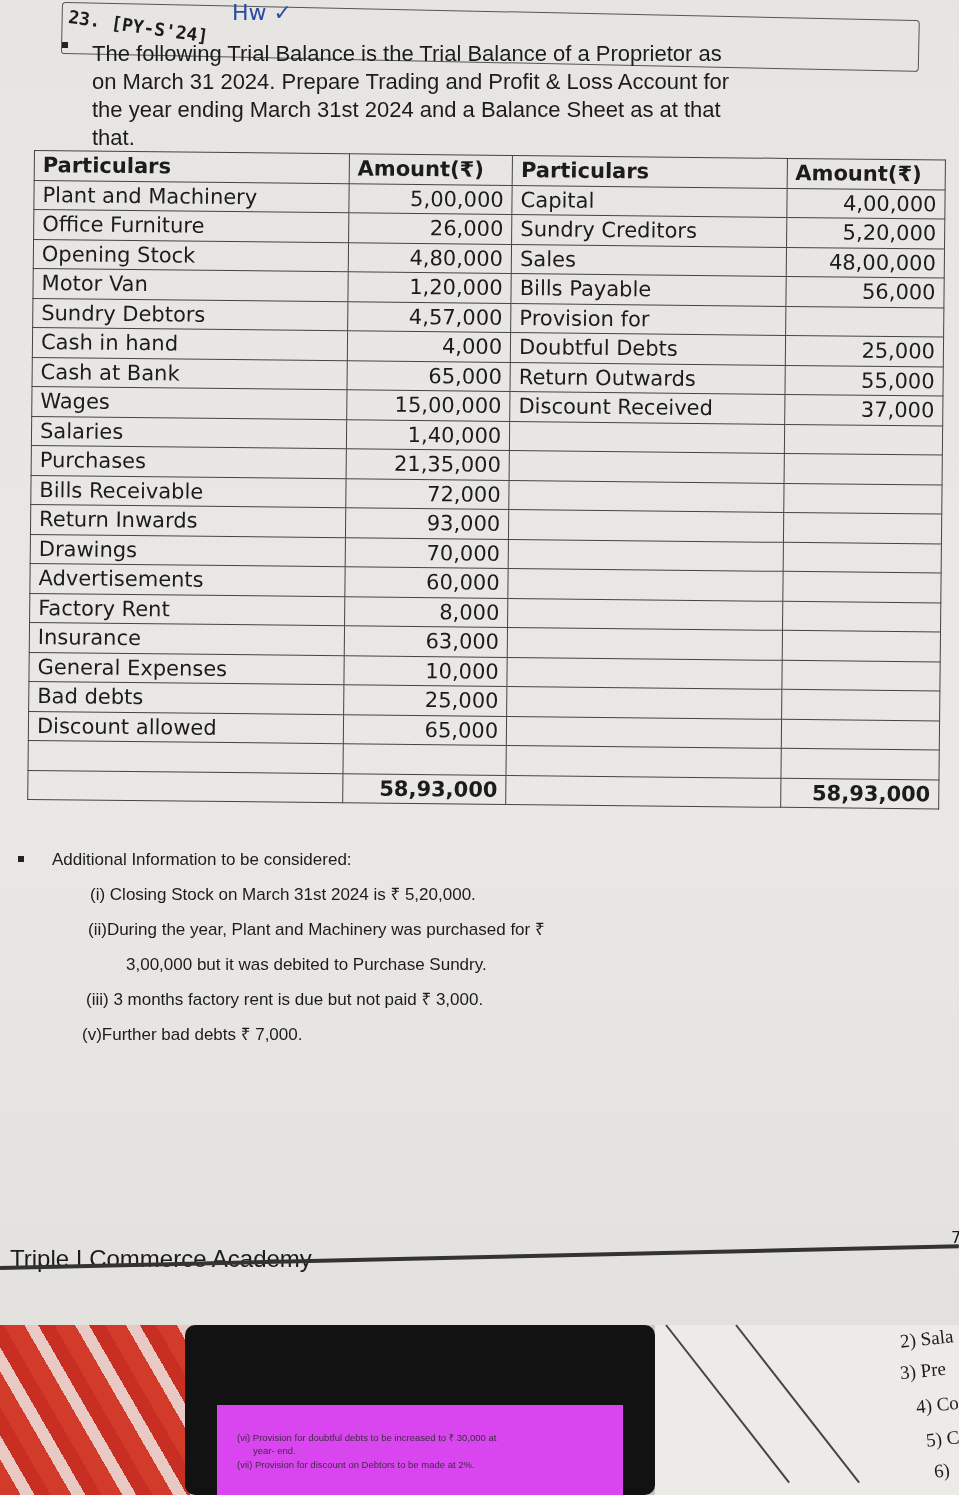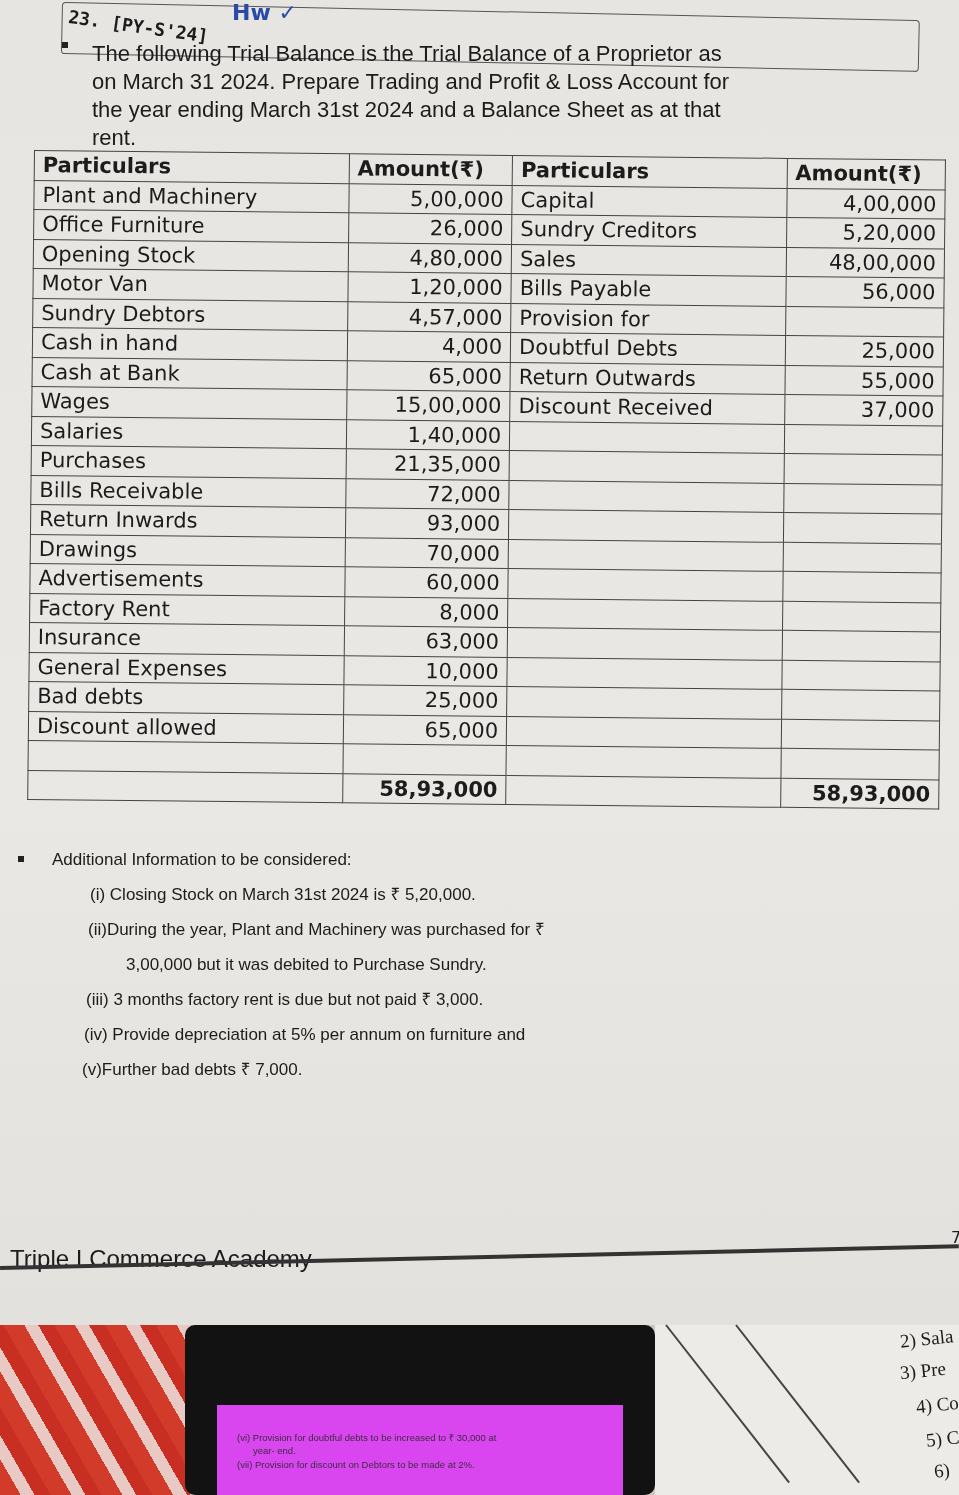"Hw ✓" .tick { font-weight: bold -> none }
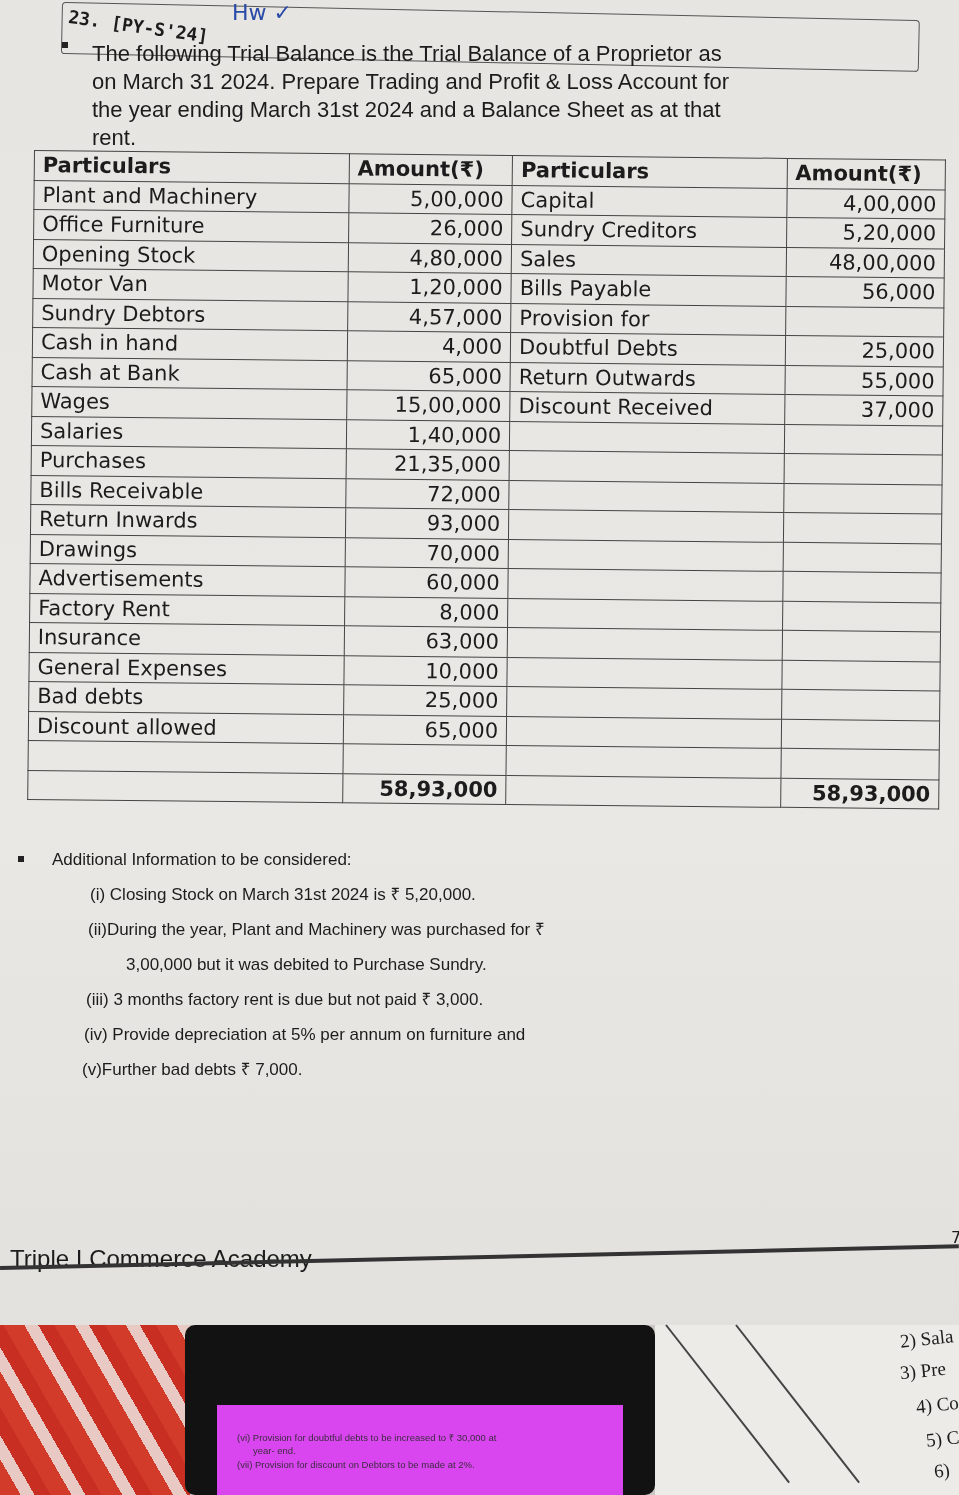"rent." span.l { text: rent -> that }
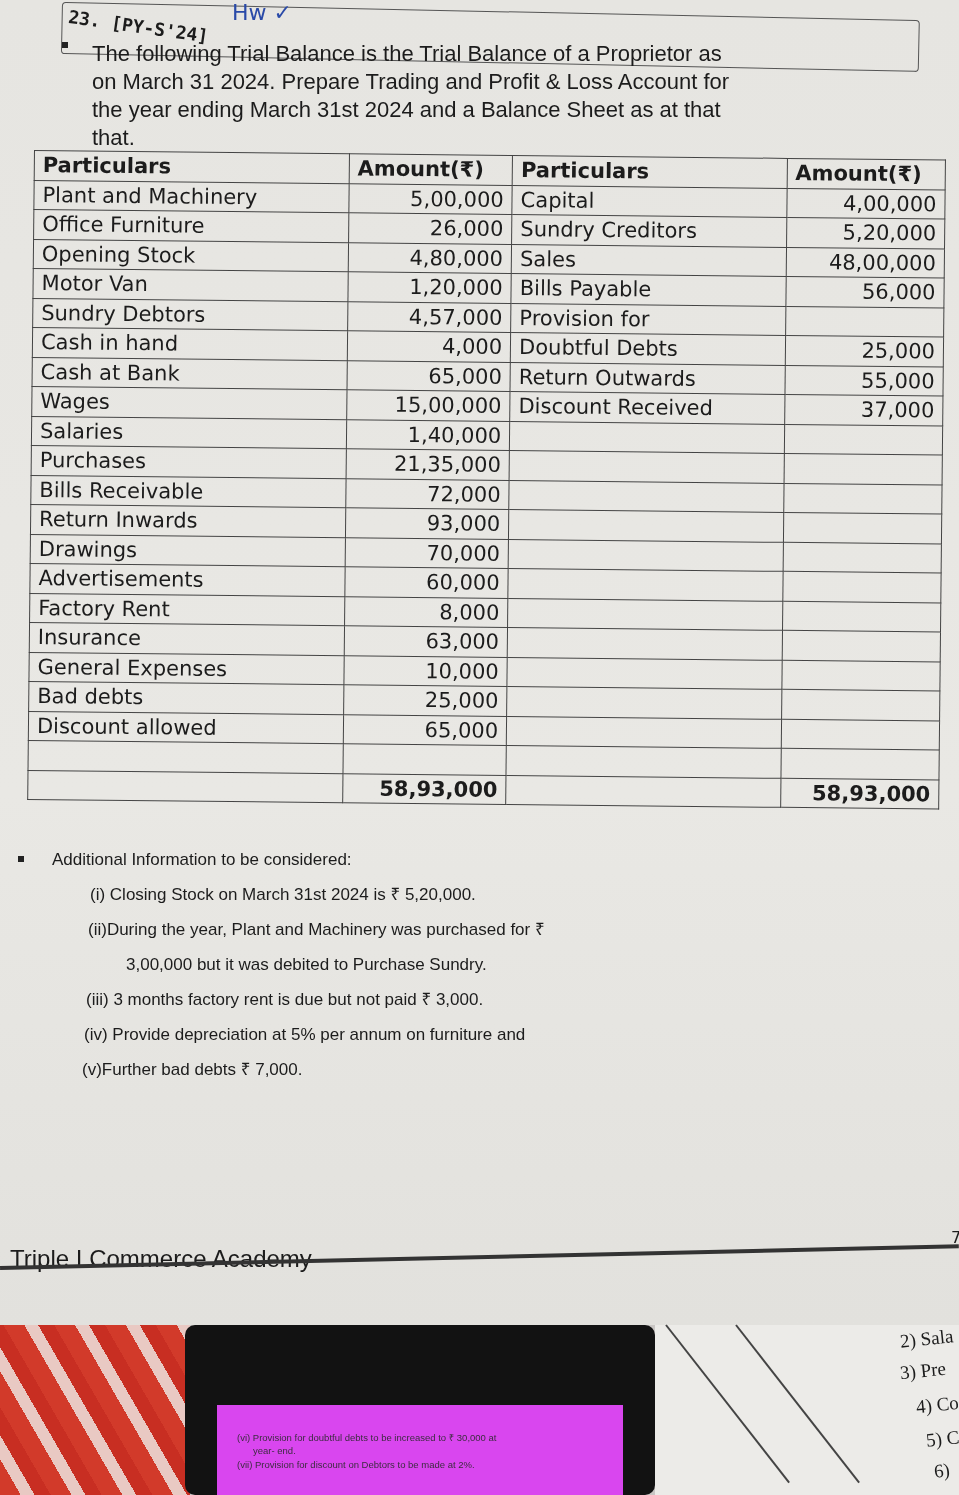"(iv) Provide depreciation at 5%" span.item { html: <span>(iv) Provide depreciation at 5% per annum on furniture and</span> -> none }
